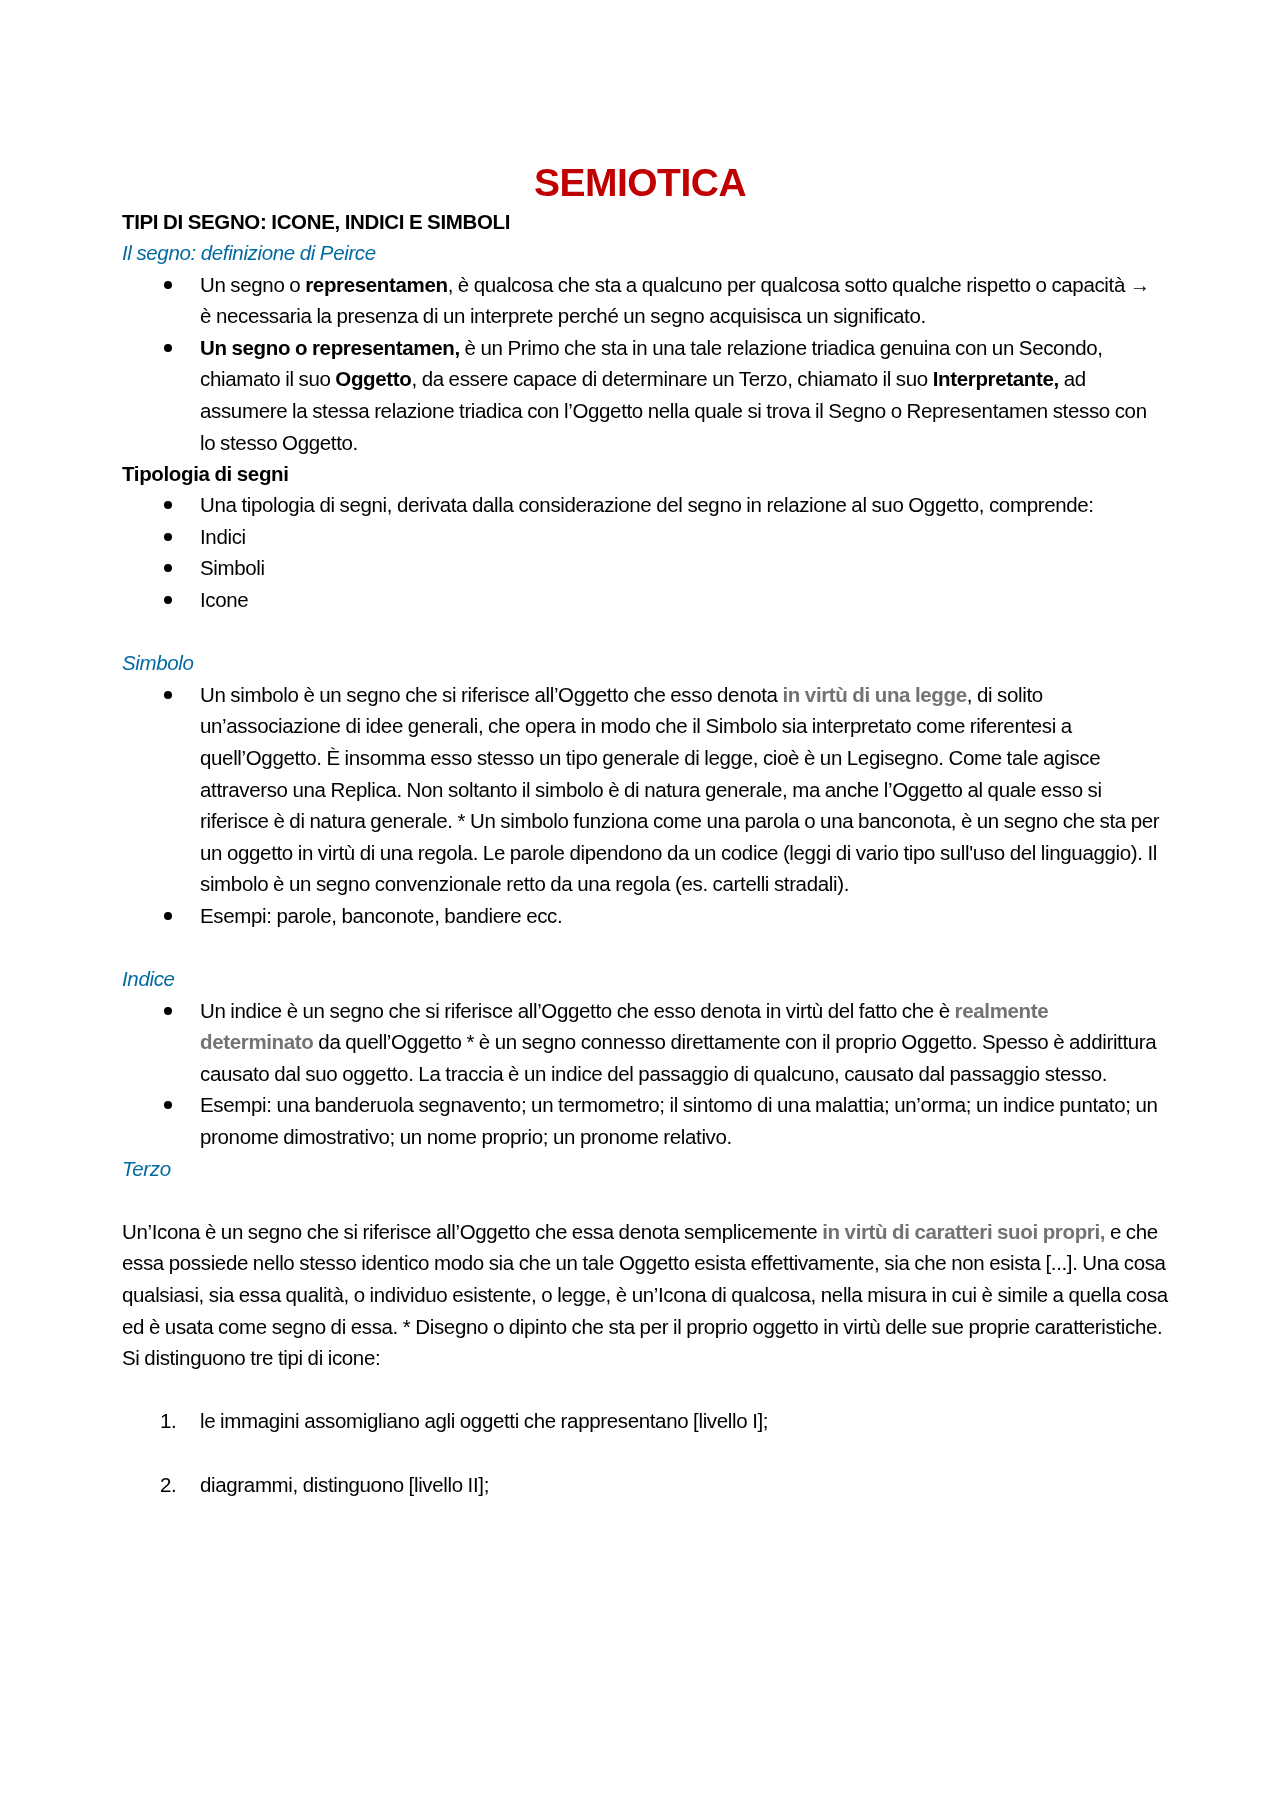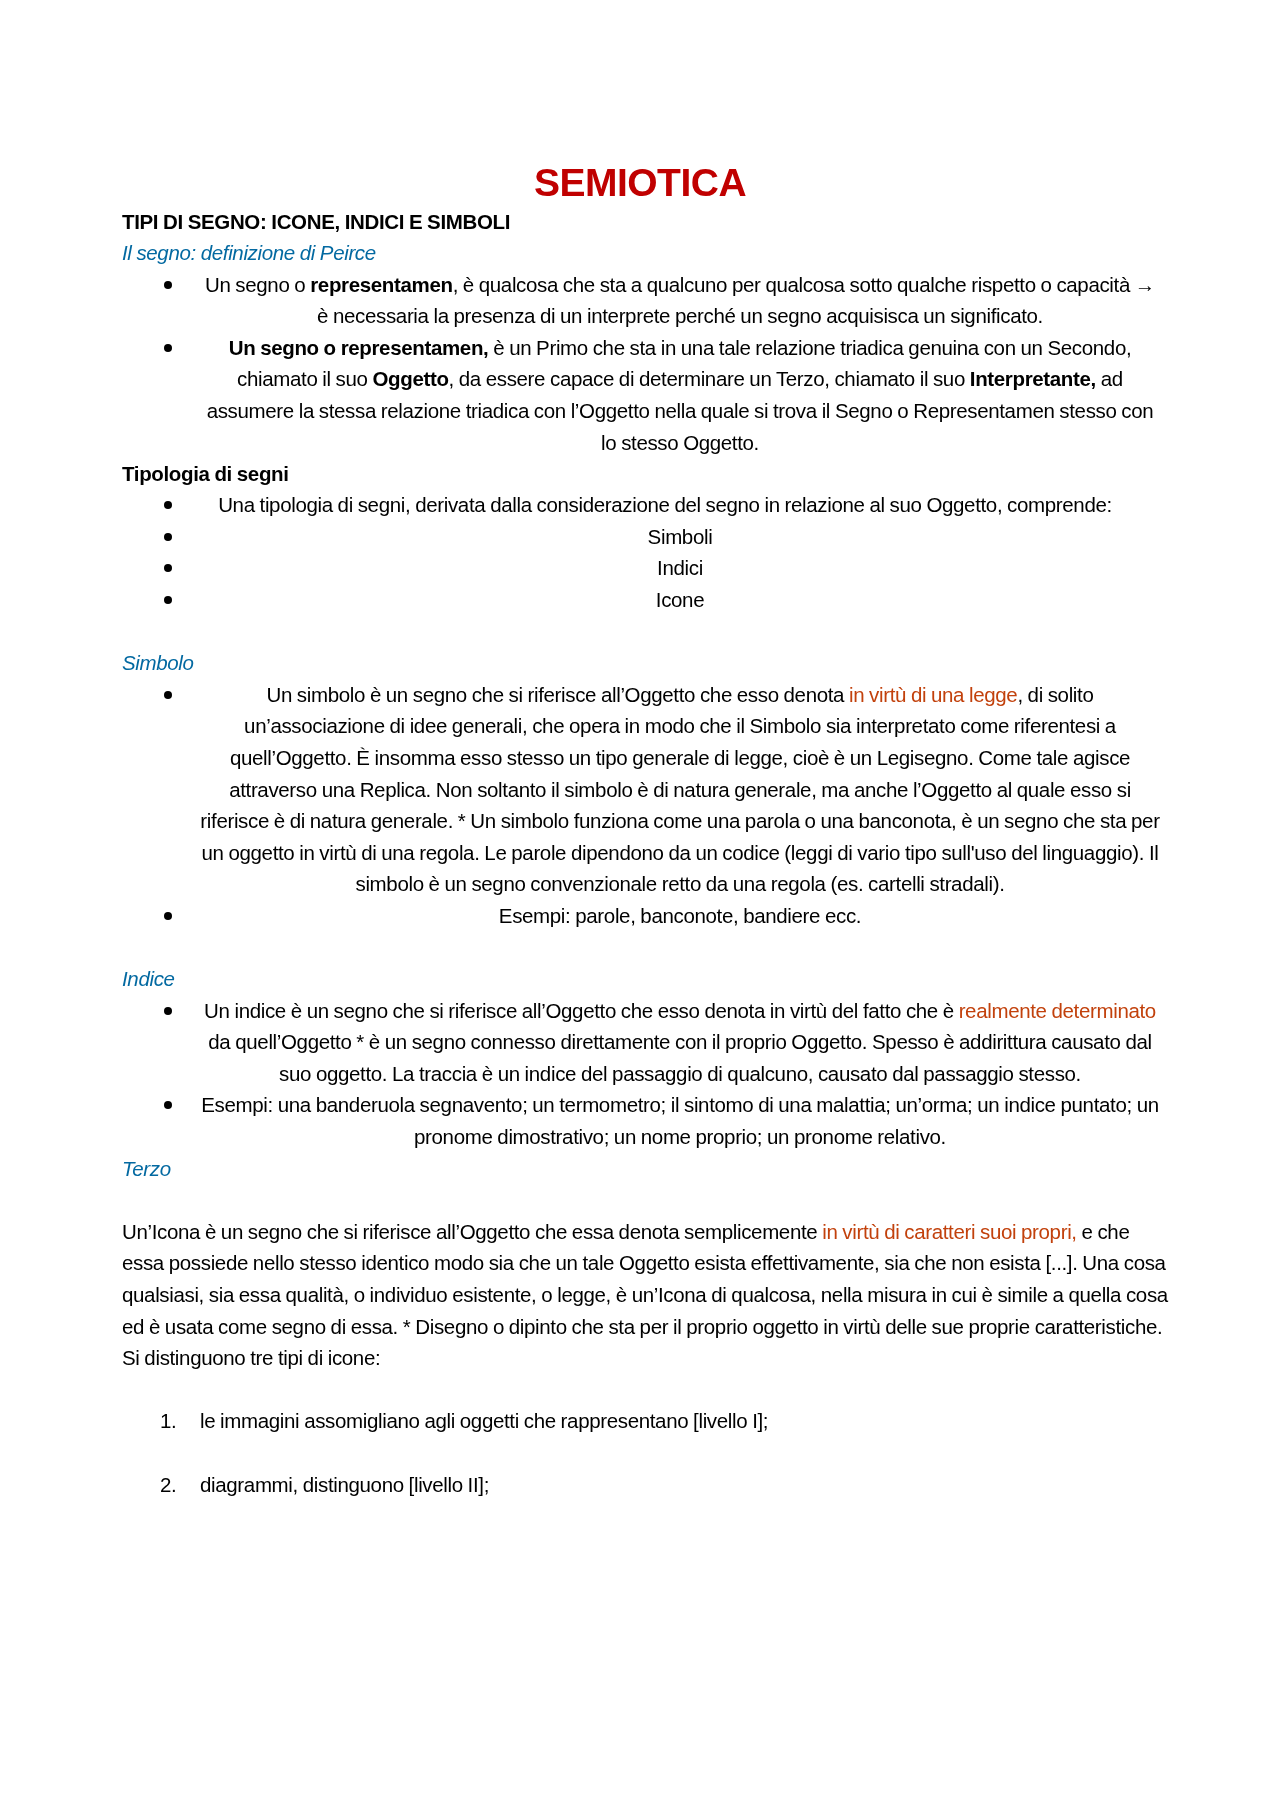"Un segno o representamen, è" ul.bullets { text-align: center -> none }
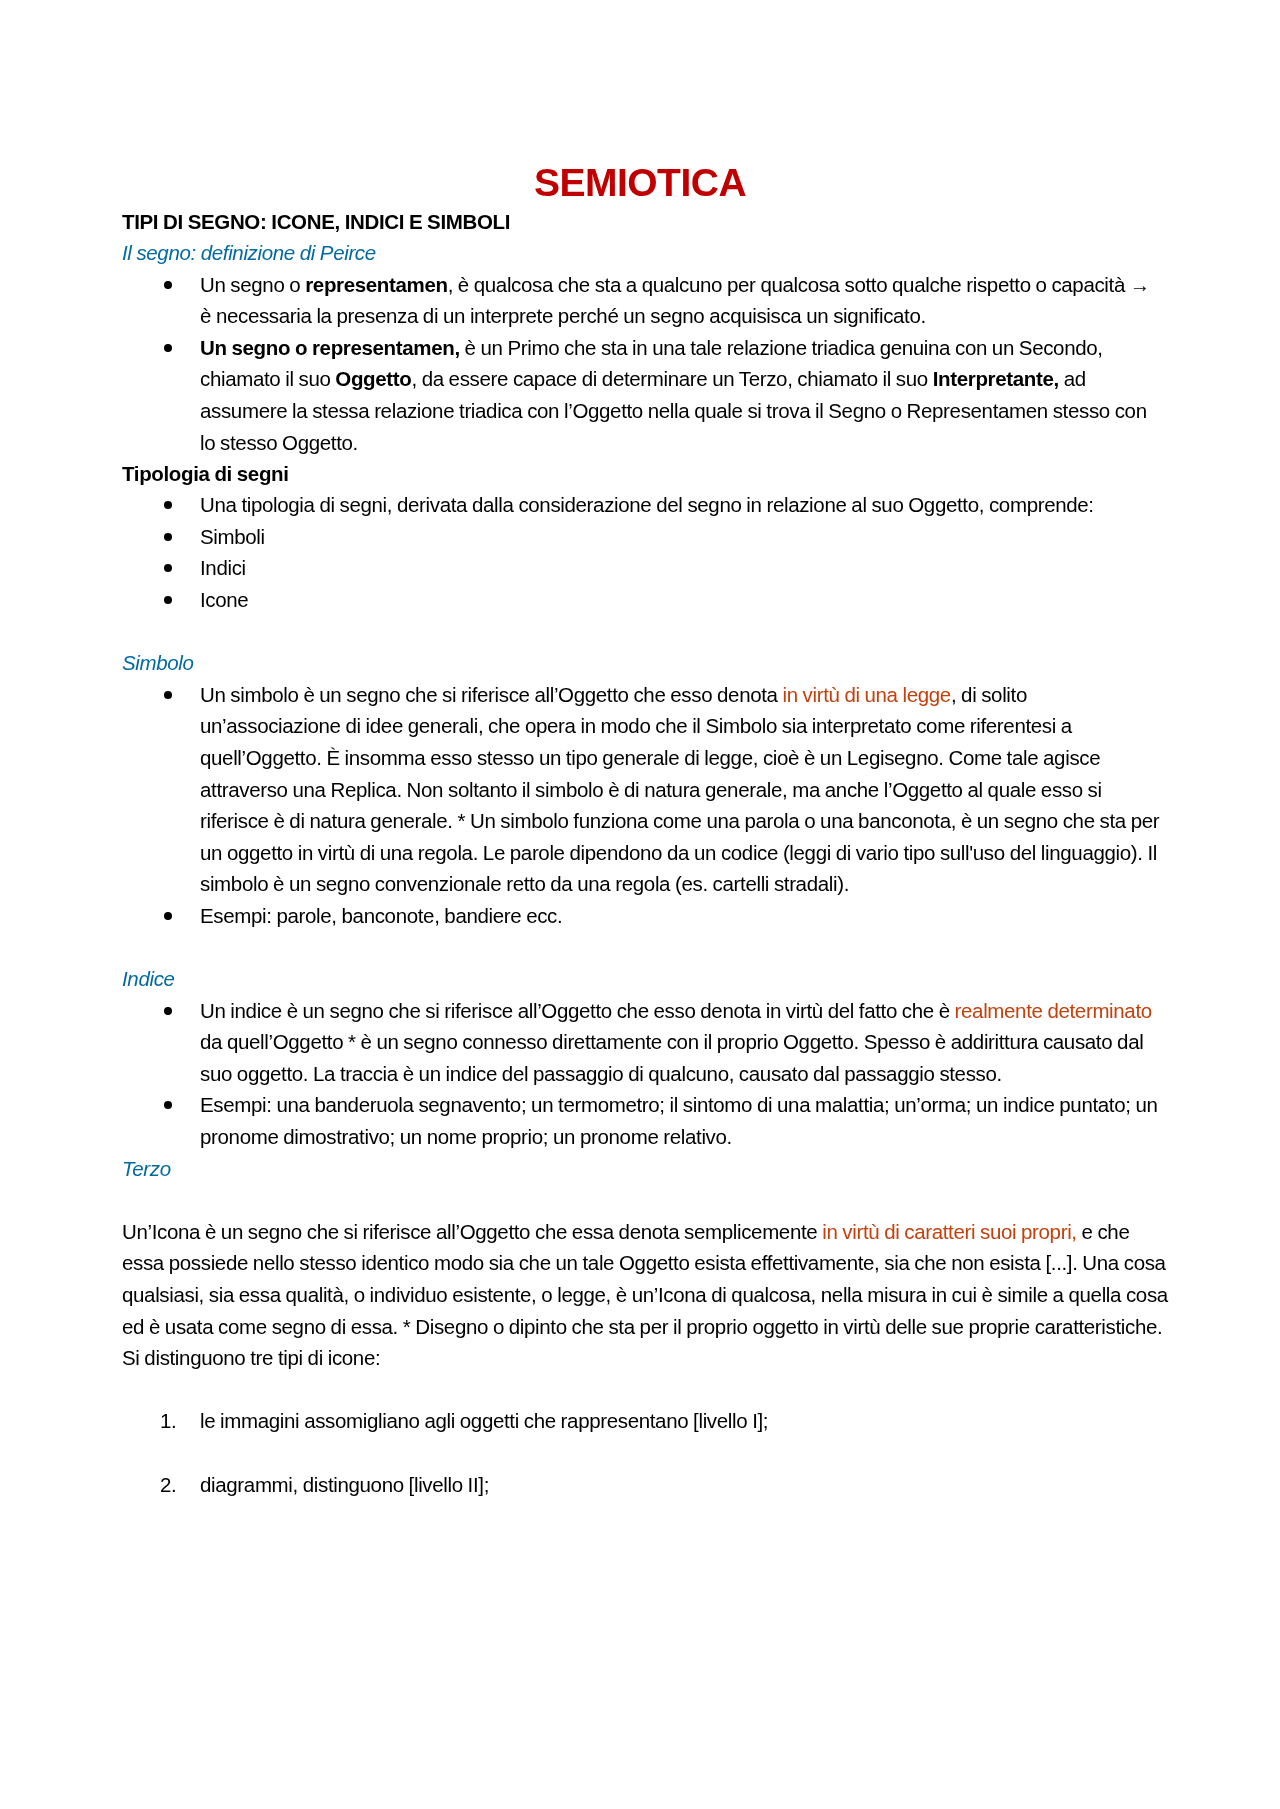"Simboli" li { order: before "Indici" -> after "Indici" }
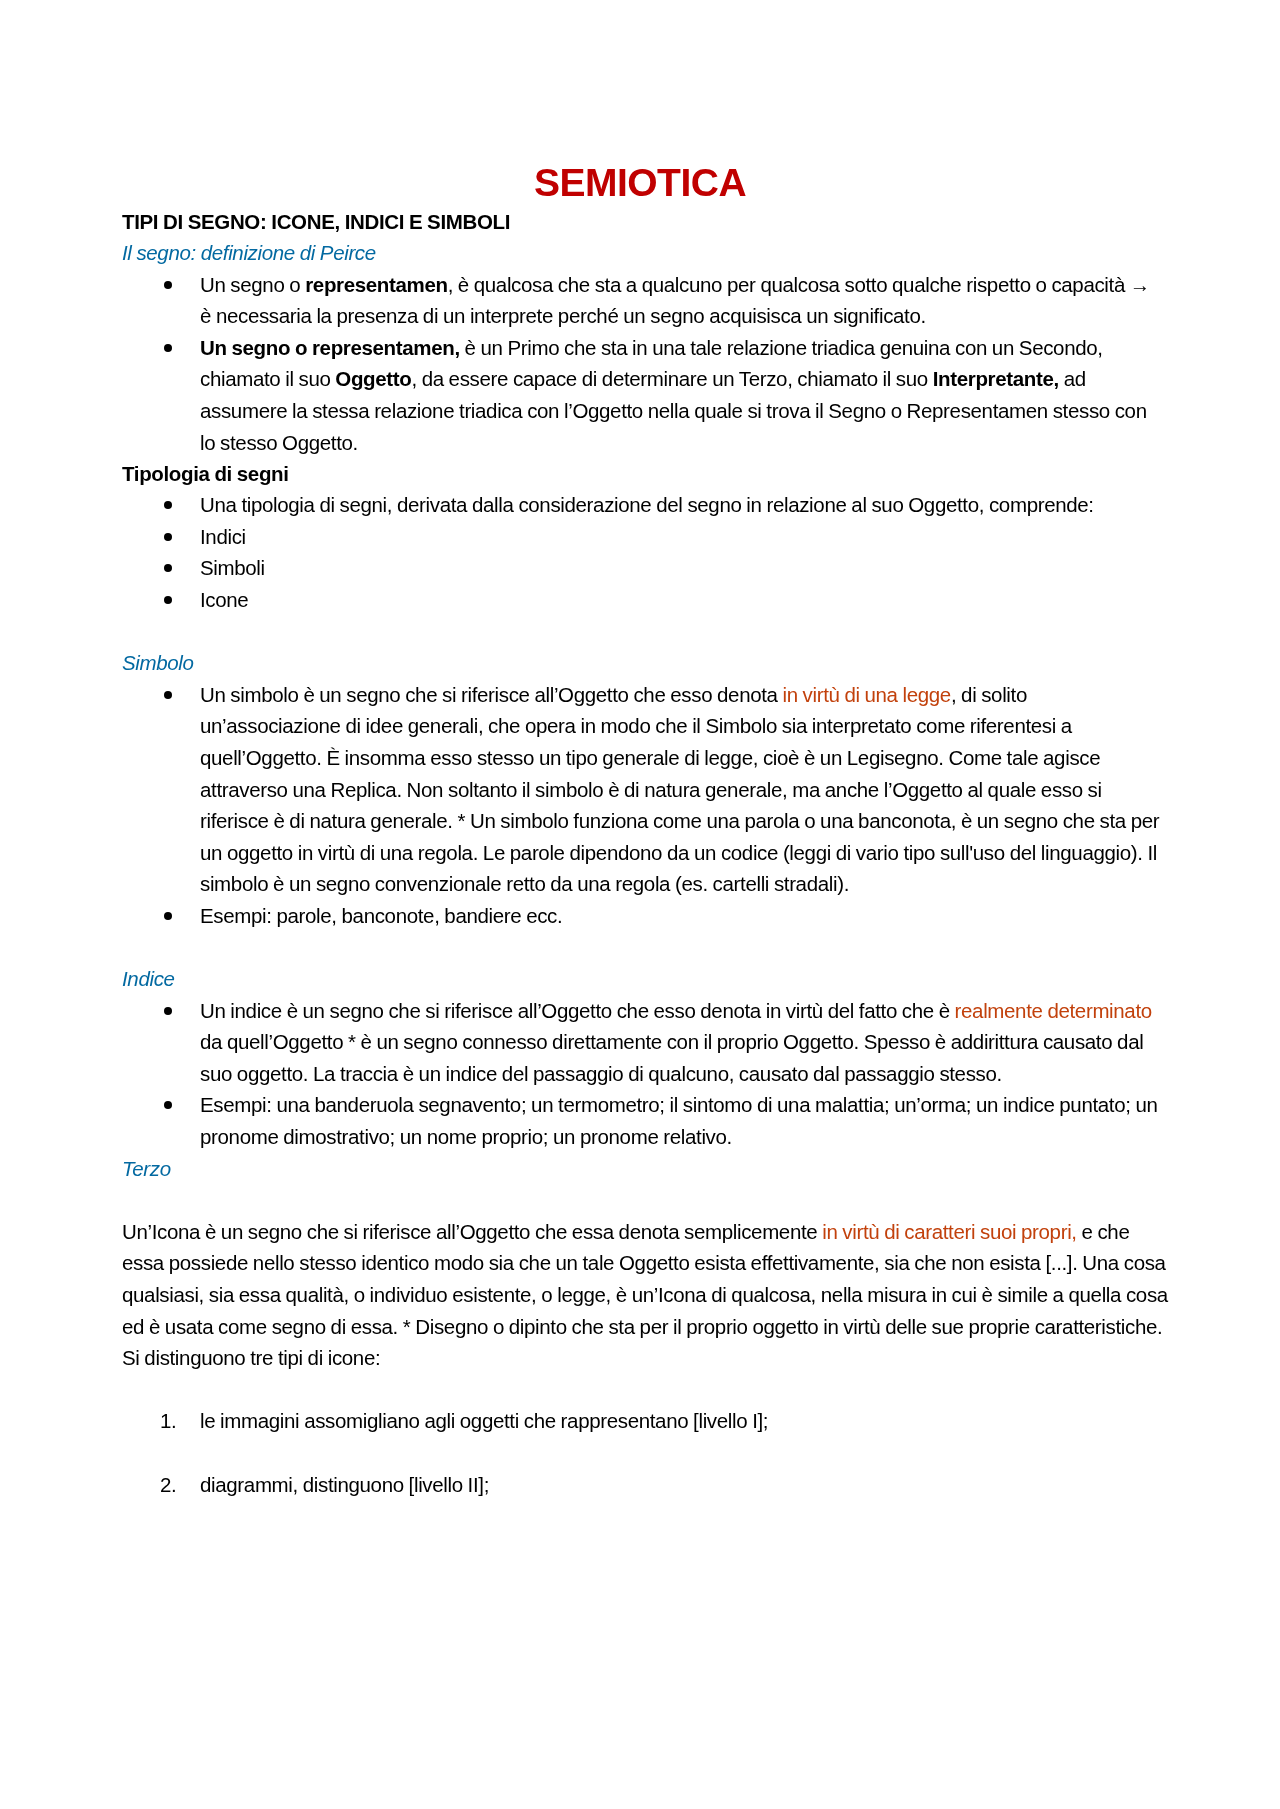"in virtù di una legge" .red-bold { color: #c2410c -> #737373; font-weight: normal -> bold }
